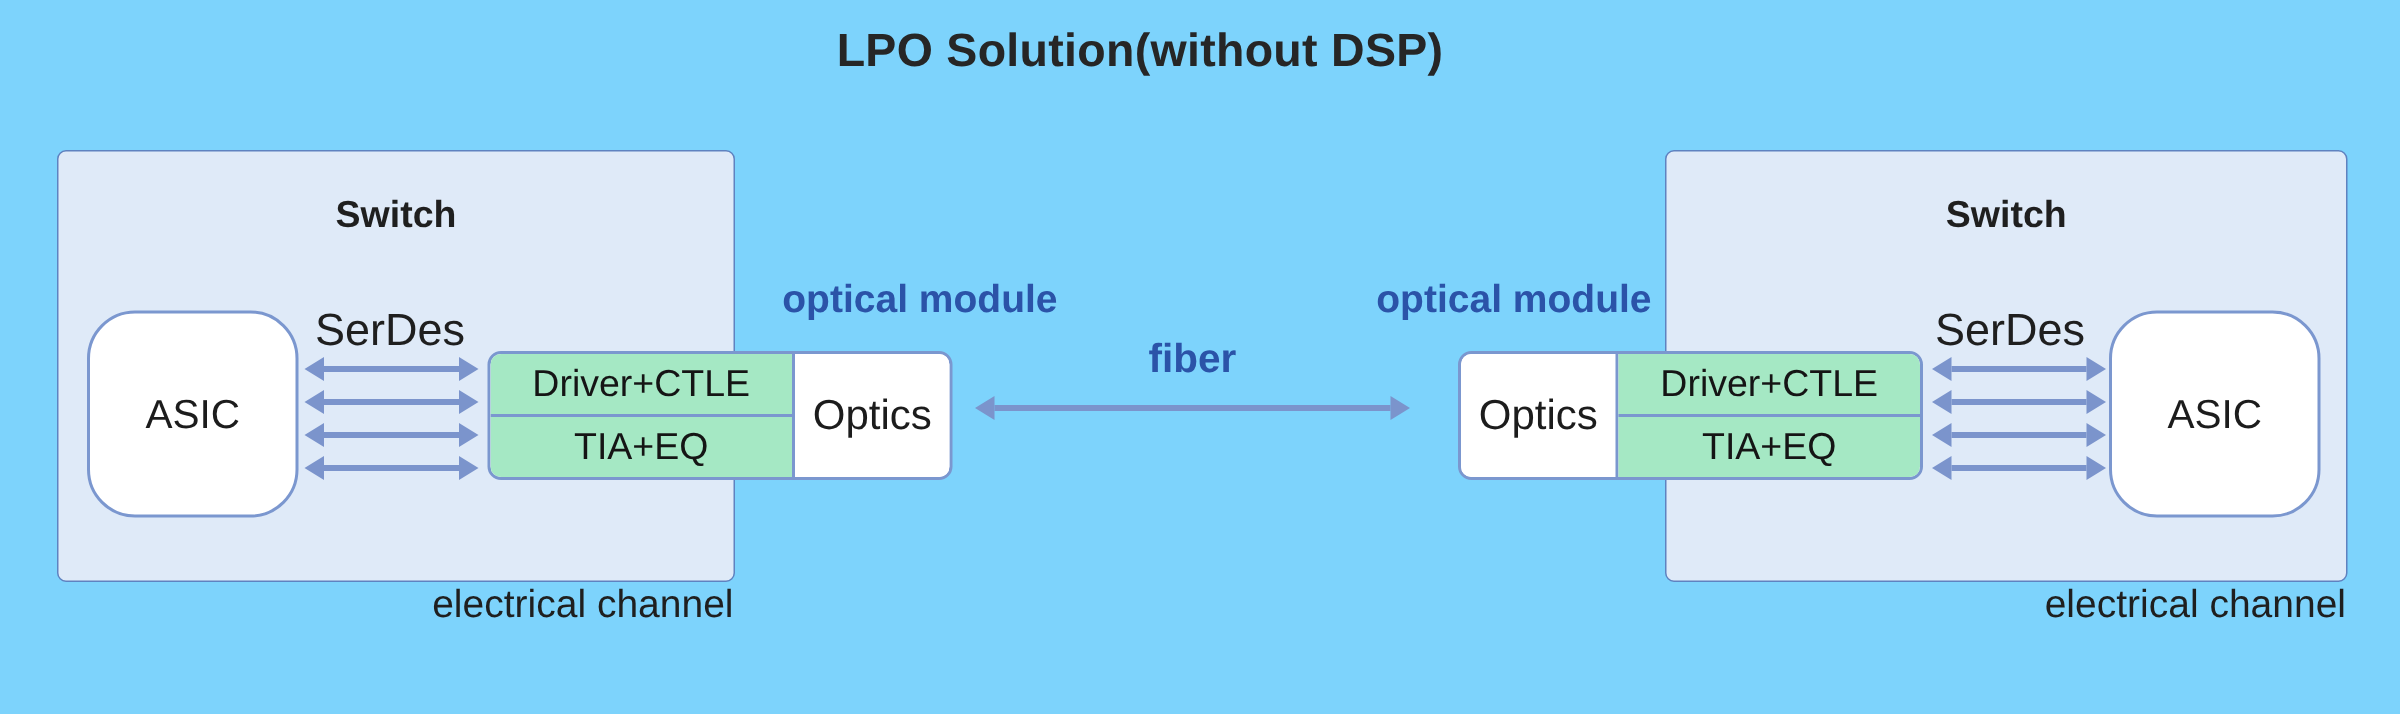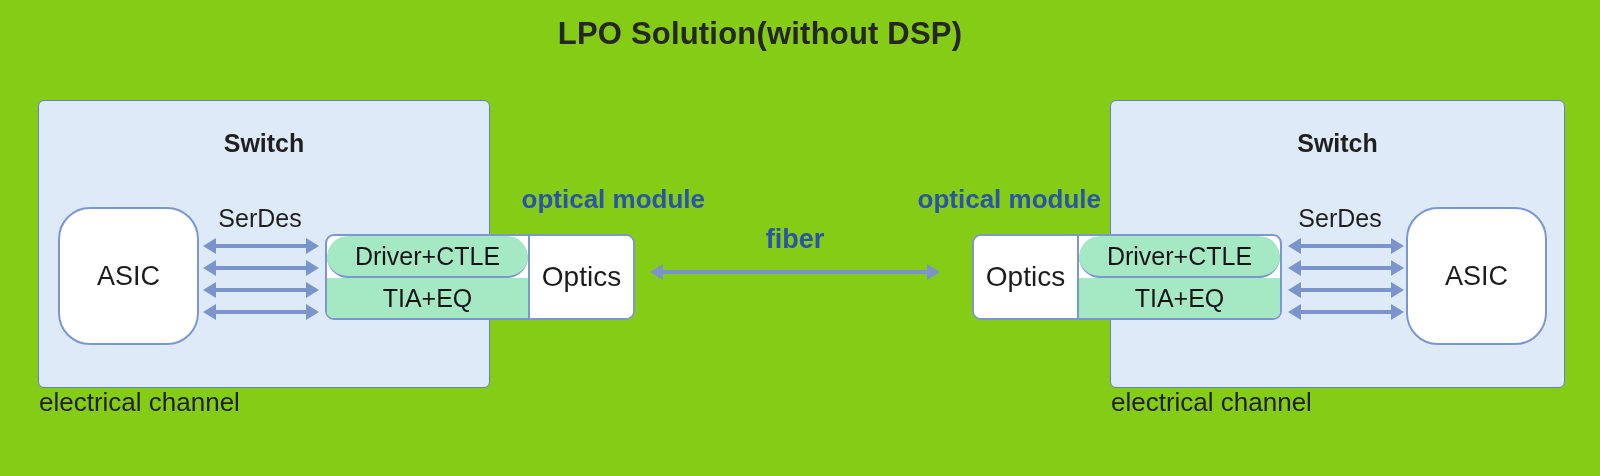"LPO Solution(without DSP)" .canvas { background: #84cc16 -> #7dd3fc }
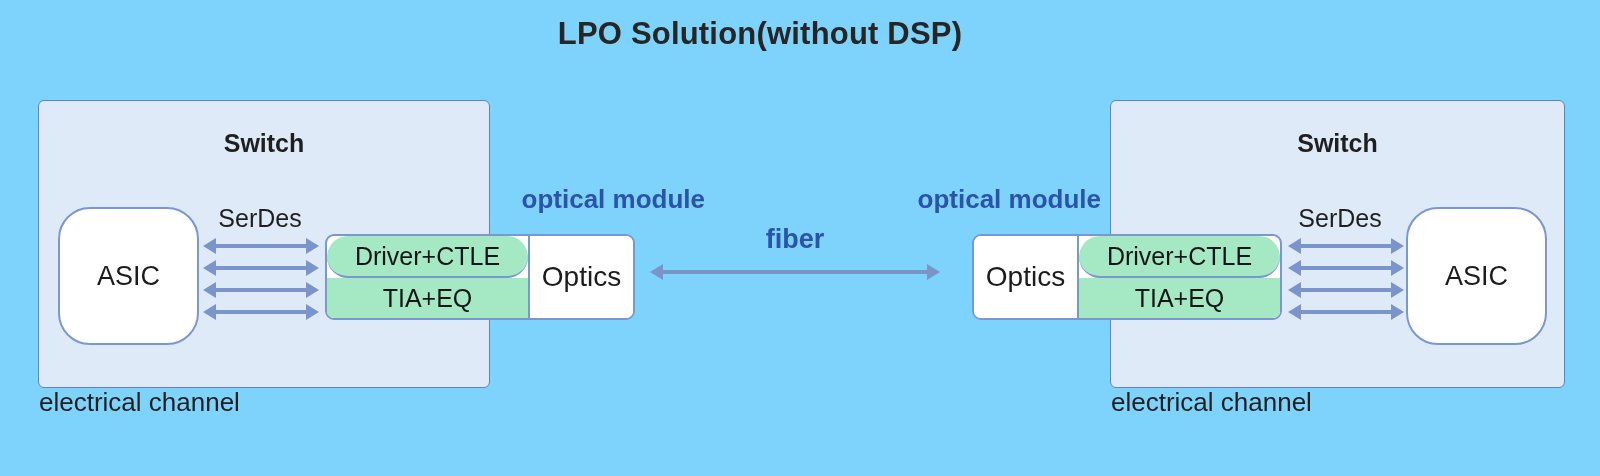"SerDes" .serdes-label { font-size: 25px -> 30px }
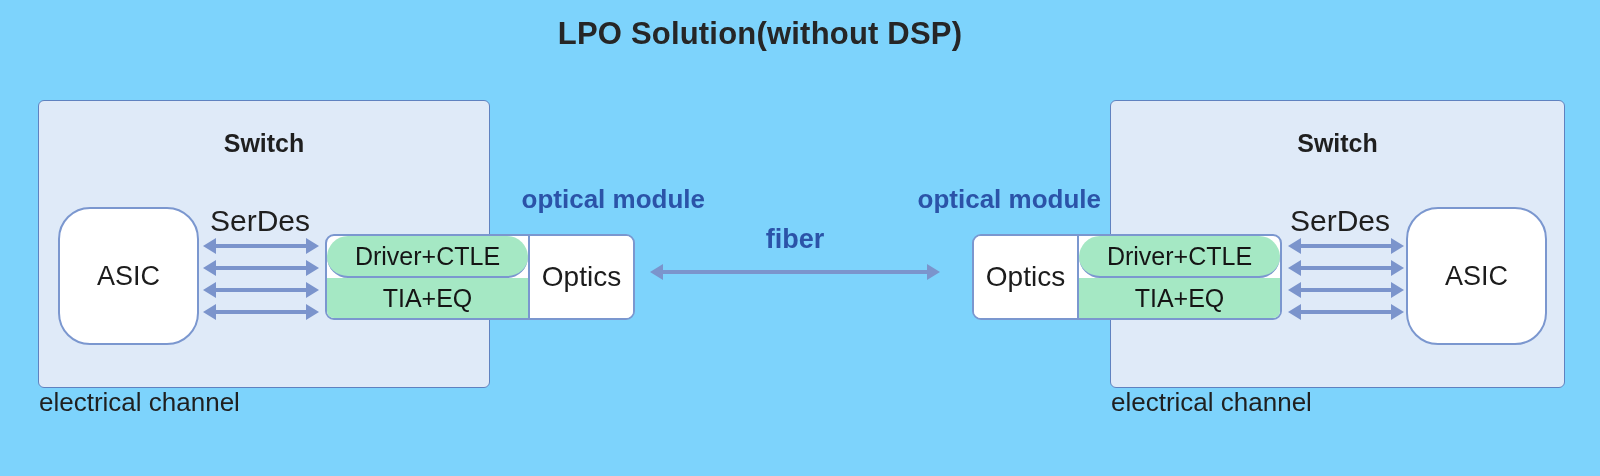"Driver+CTLE" .green-cell.top { border-radius: 21px -> none }
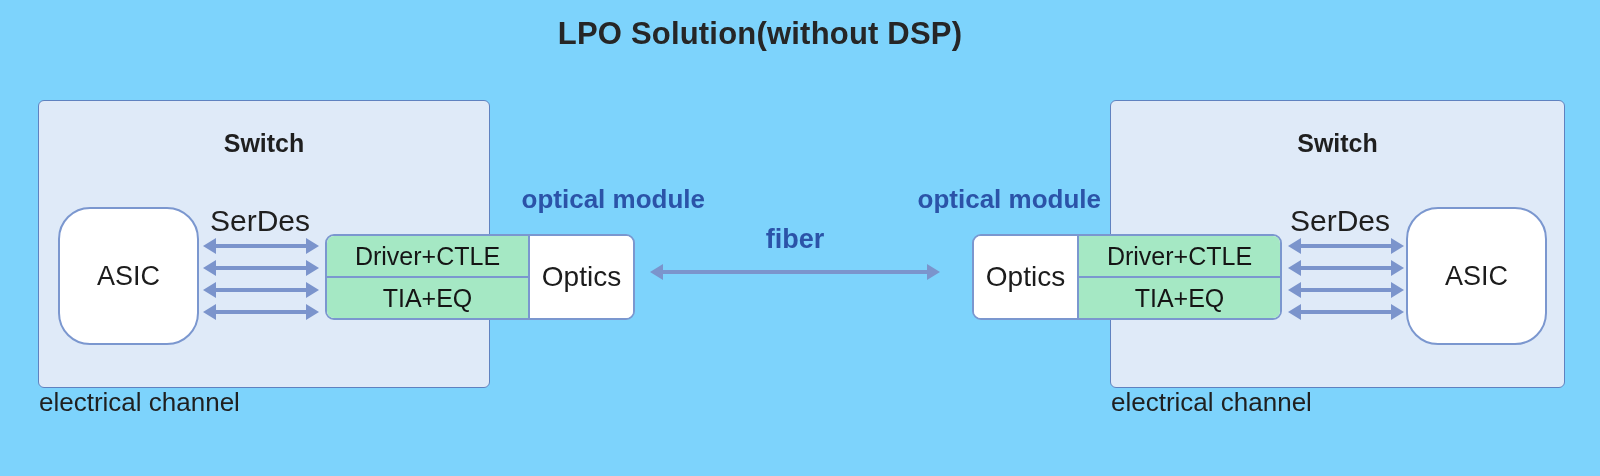"electrical channel" .channel-label { text-align: left -> right }
